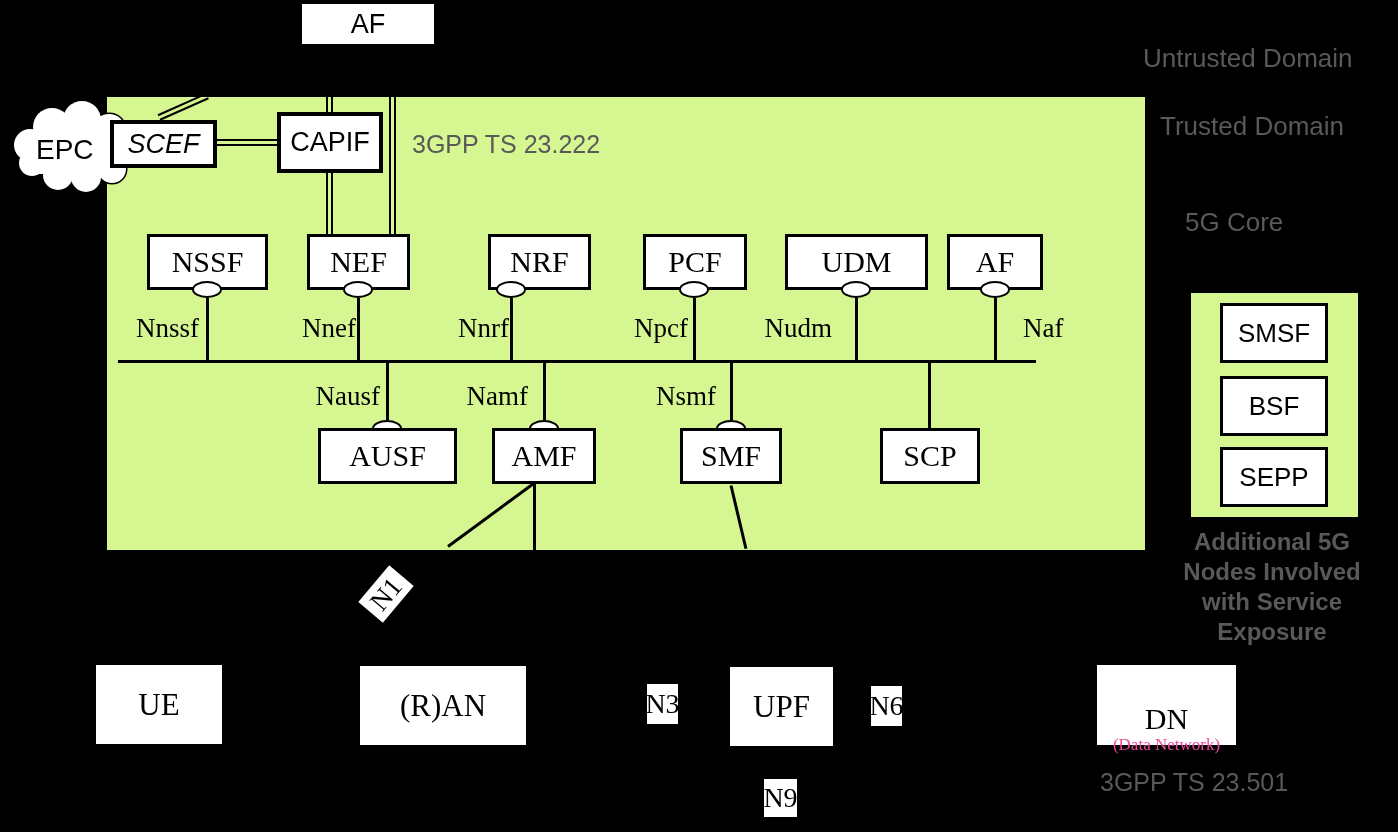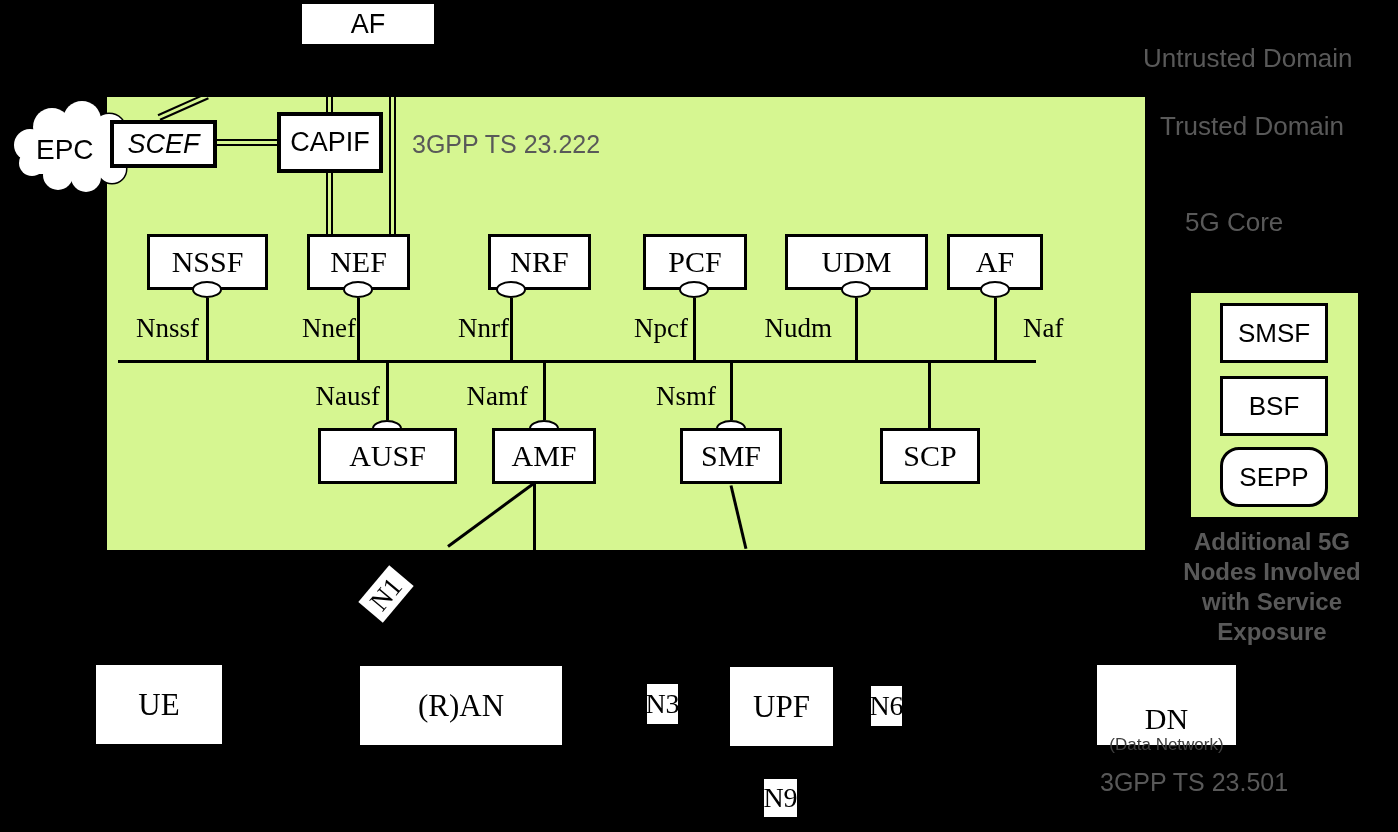"SEPP" div.abs { border-radius: 19px -> none }
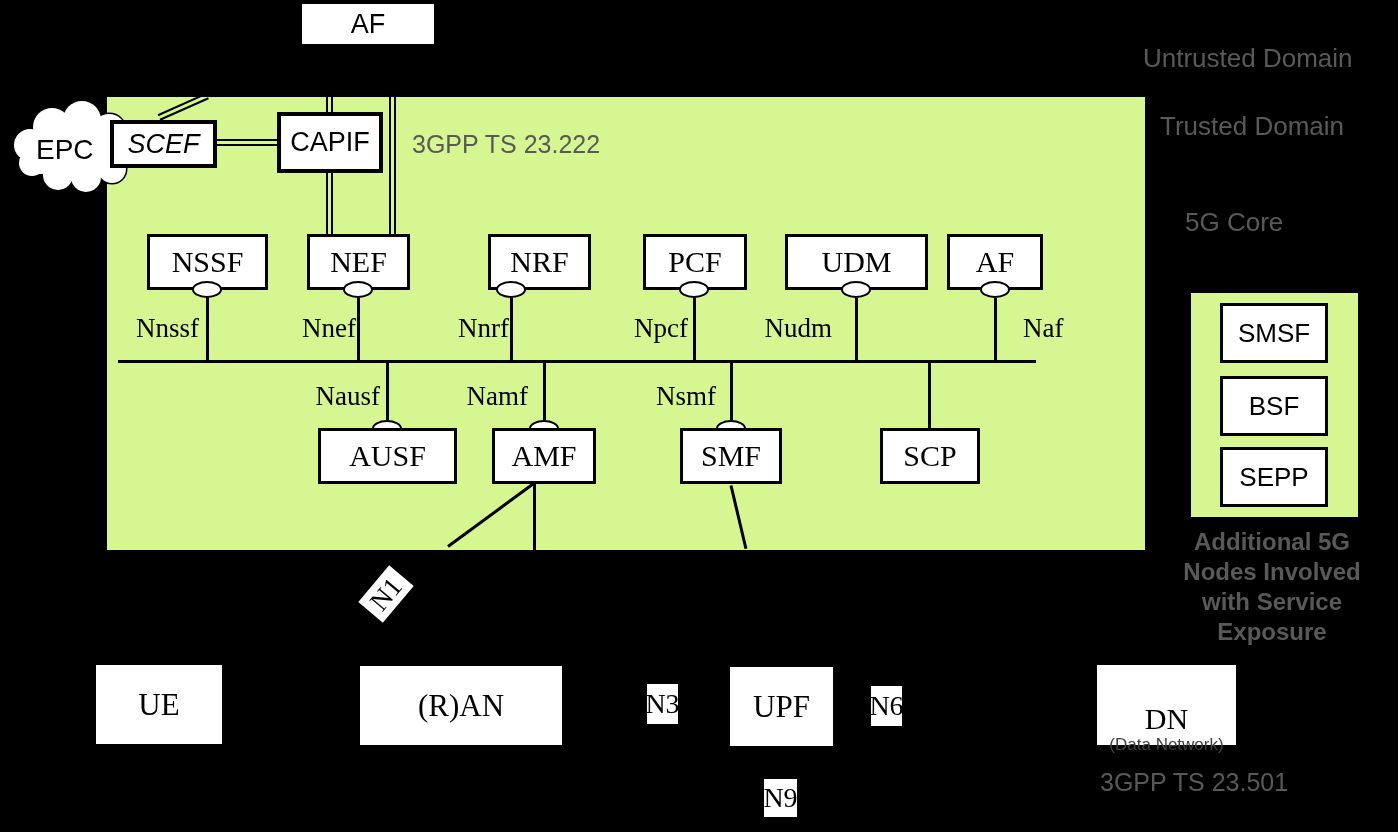"(R)AN" div.abs { width: 202px -> 166px }
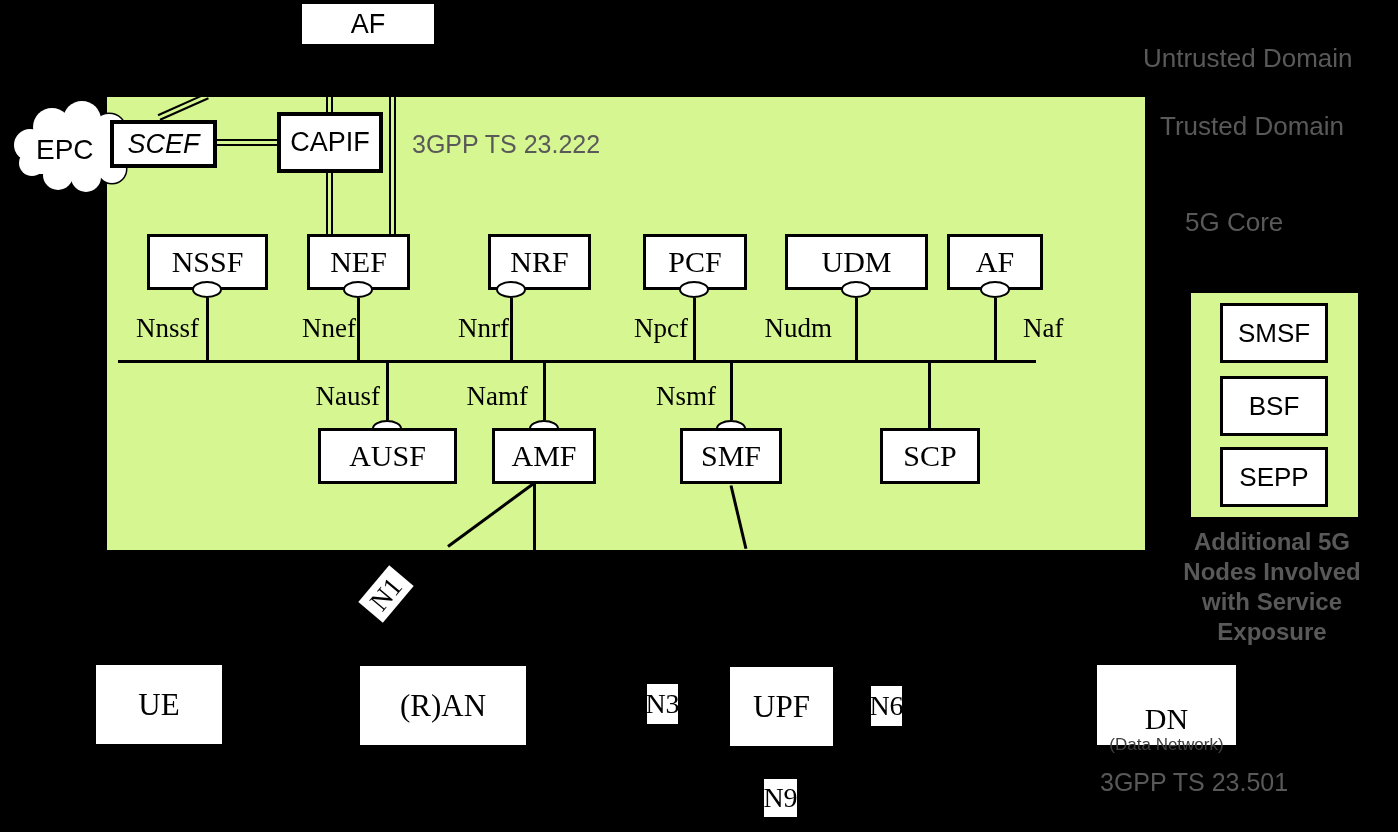"(Data Network)" div { color: #404040 -> #ec4899; font-family: Liberation Sans, sans-serif -> Liberation Serif, serif }
